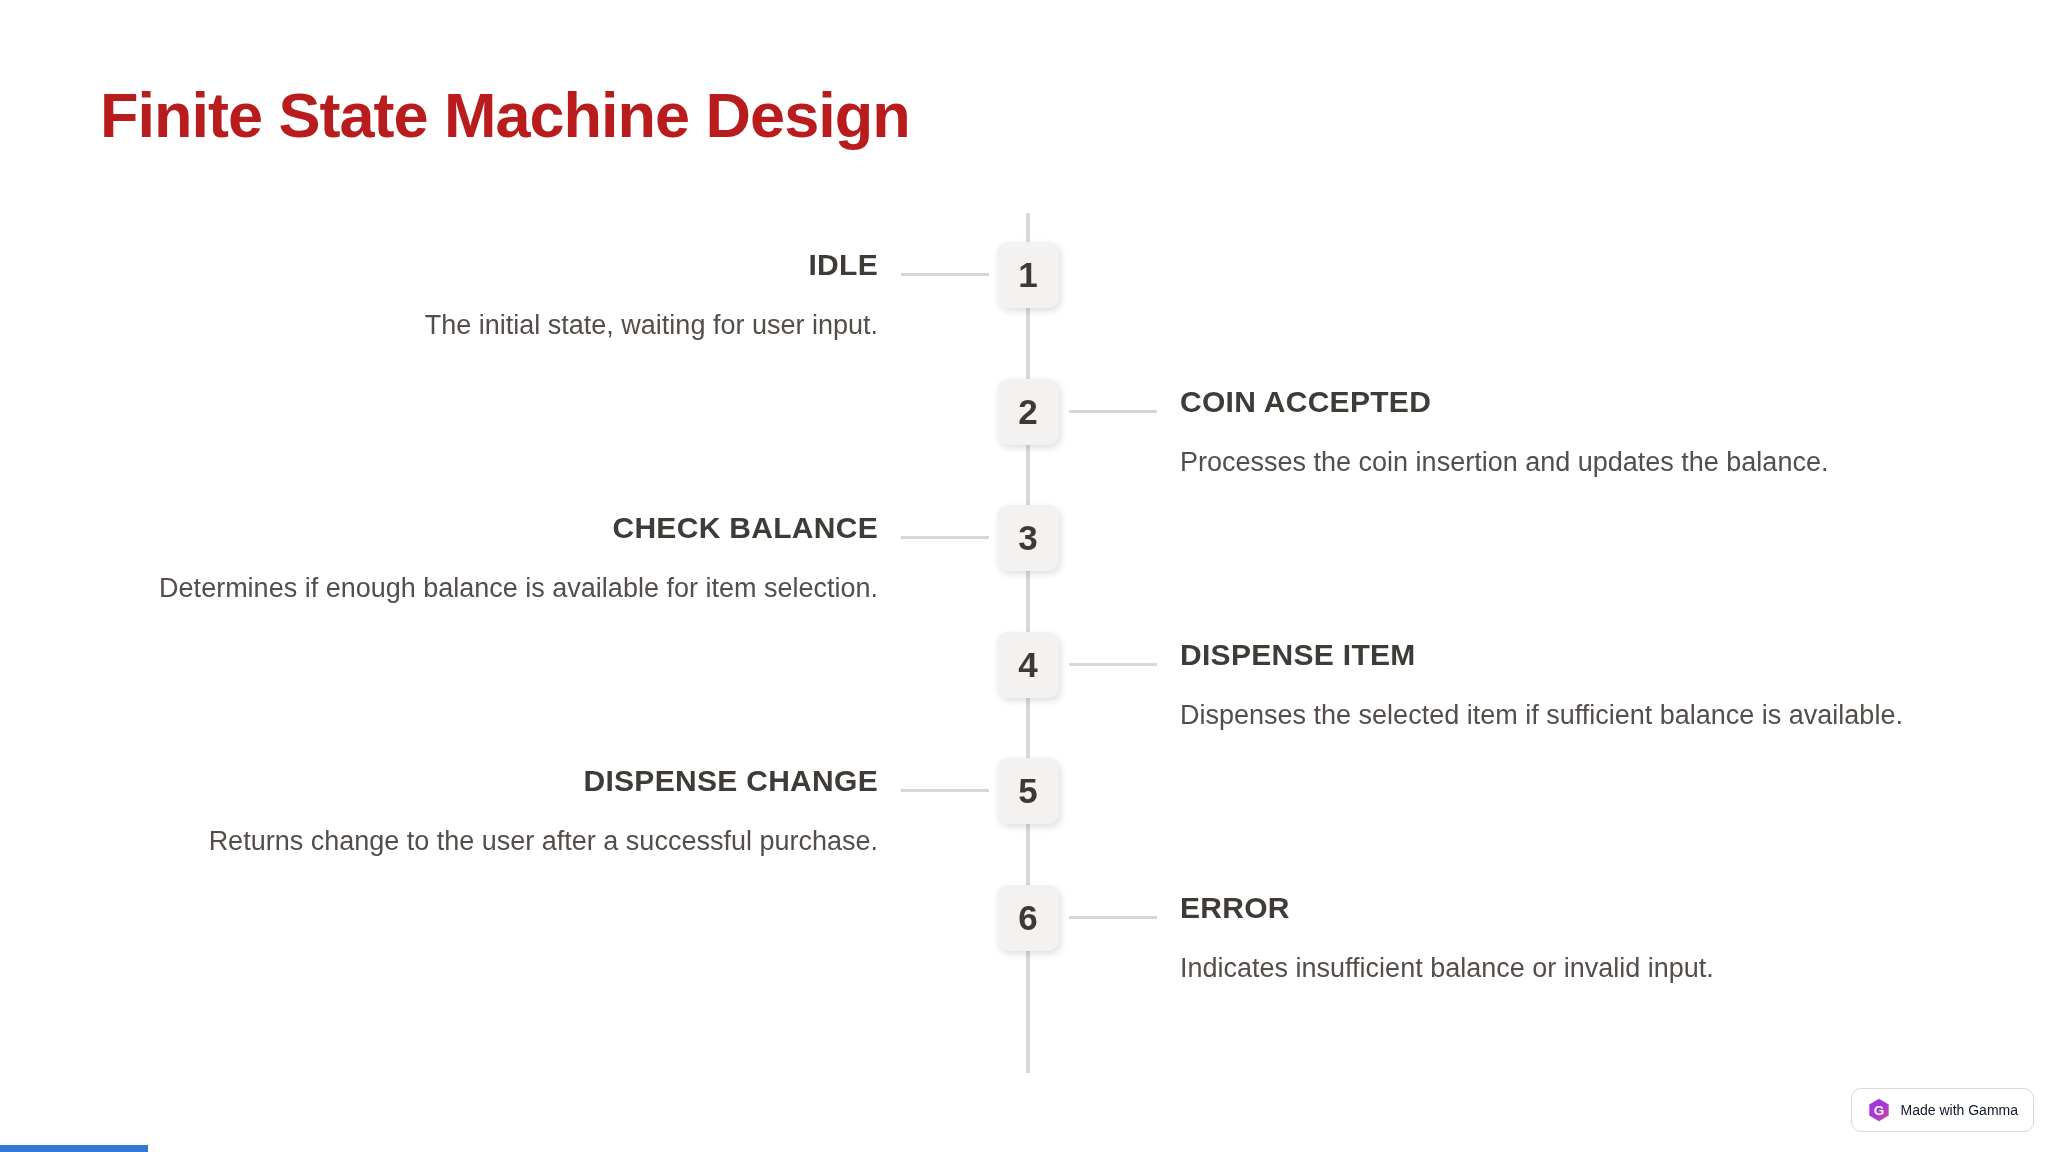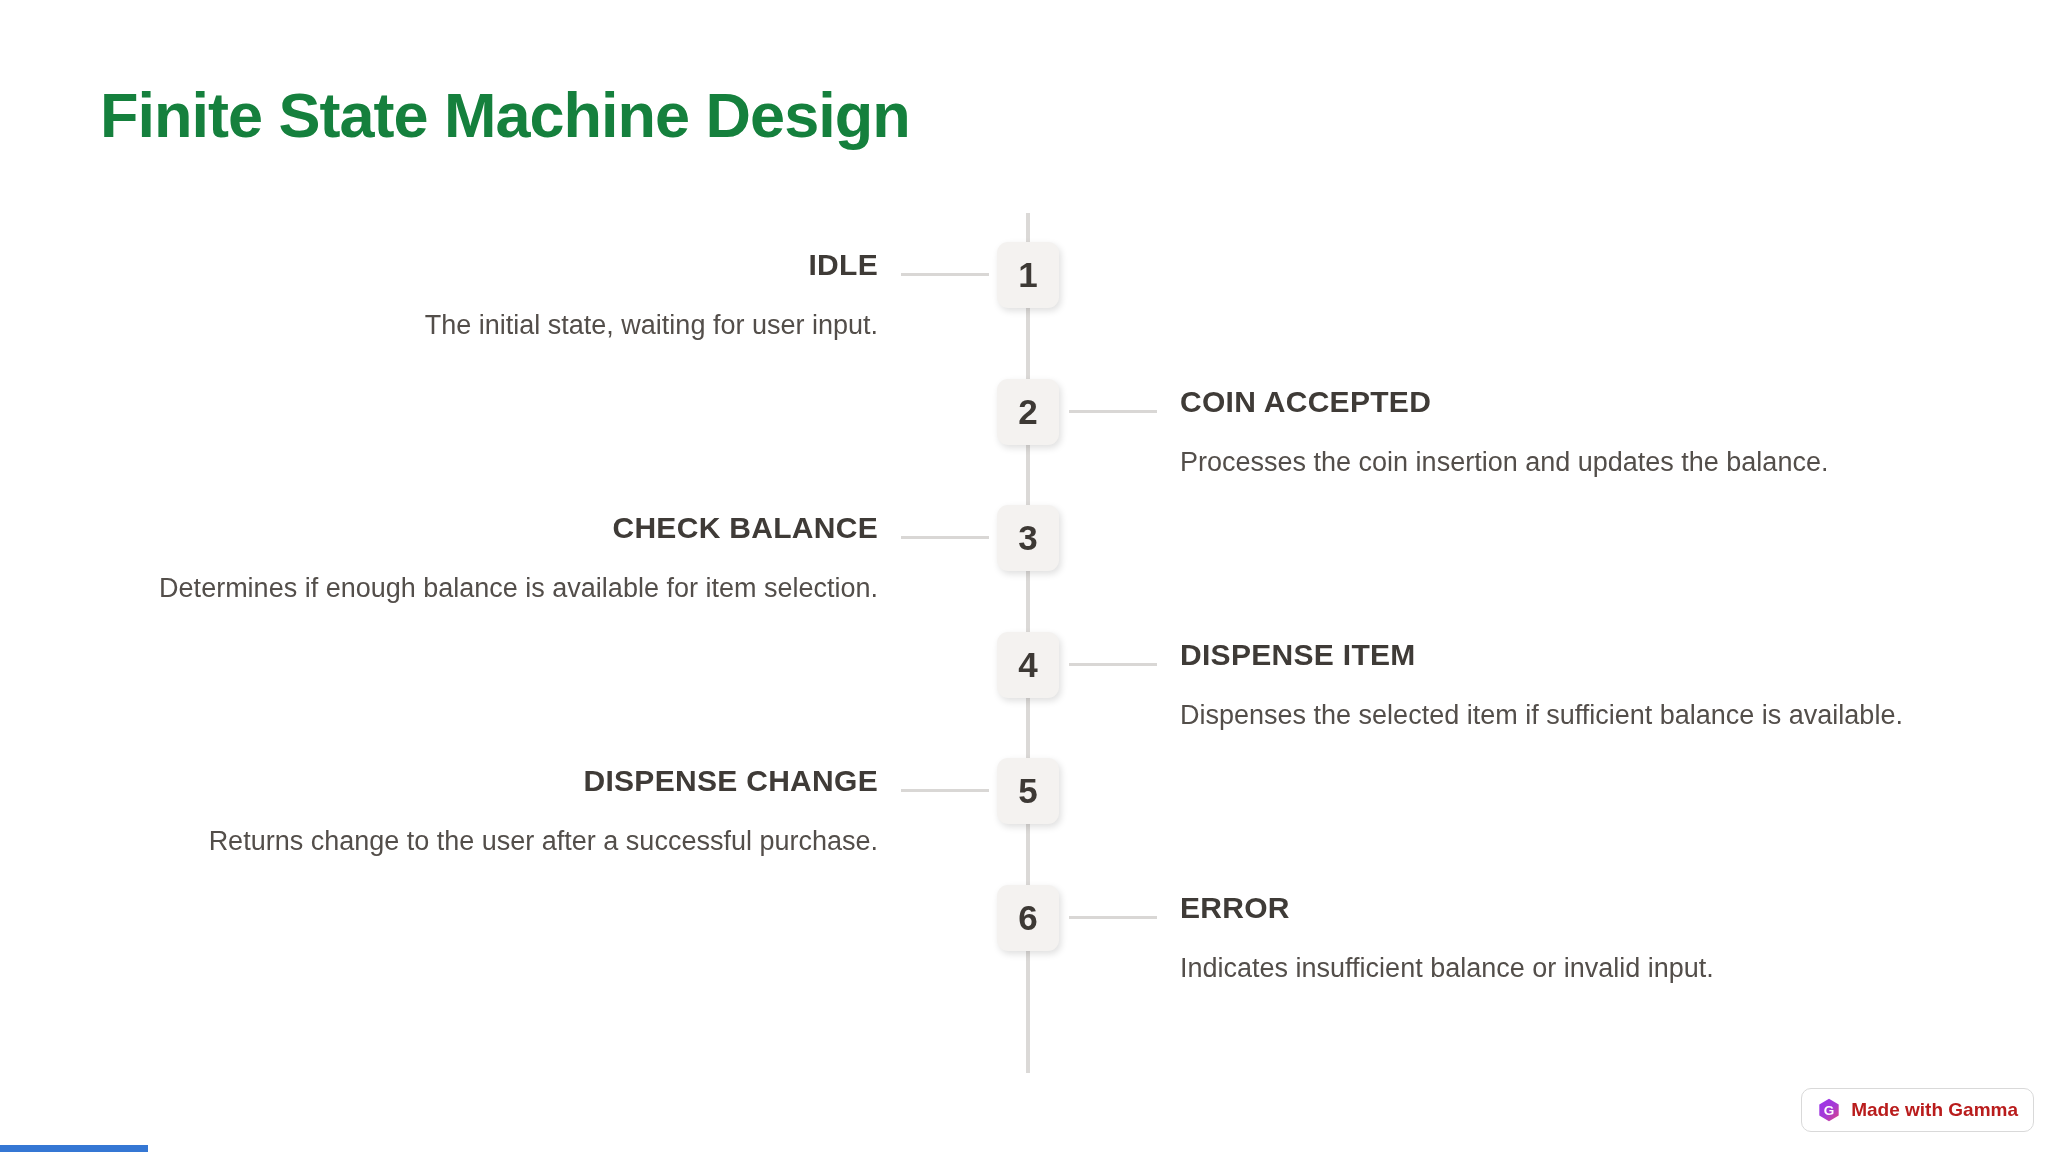"Finite State Machine Design" .page-title { color: #15803d -> #b91c1c }
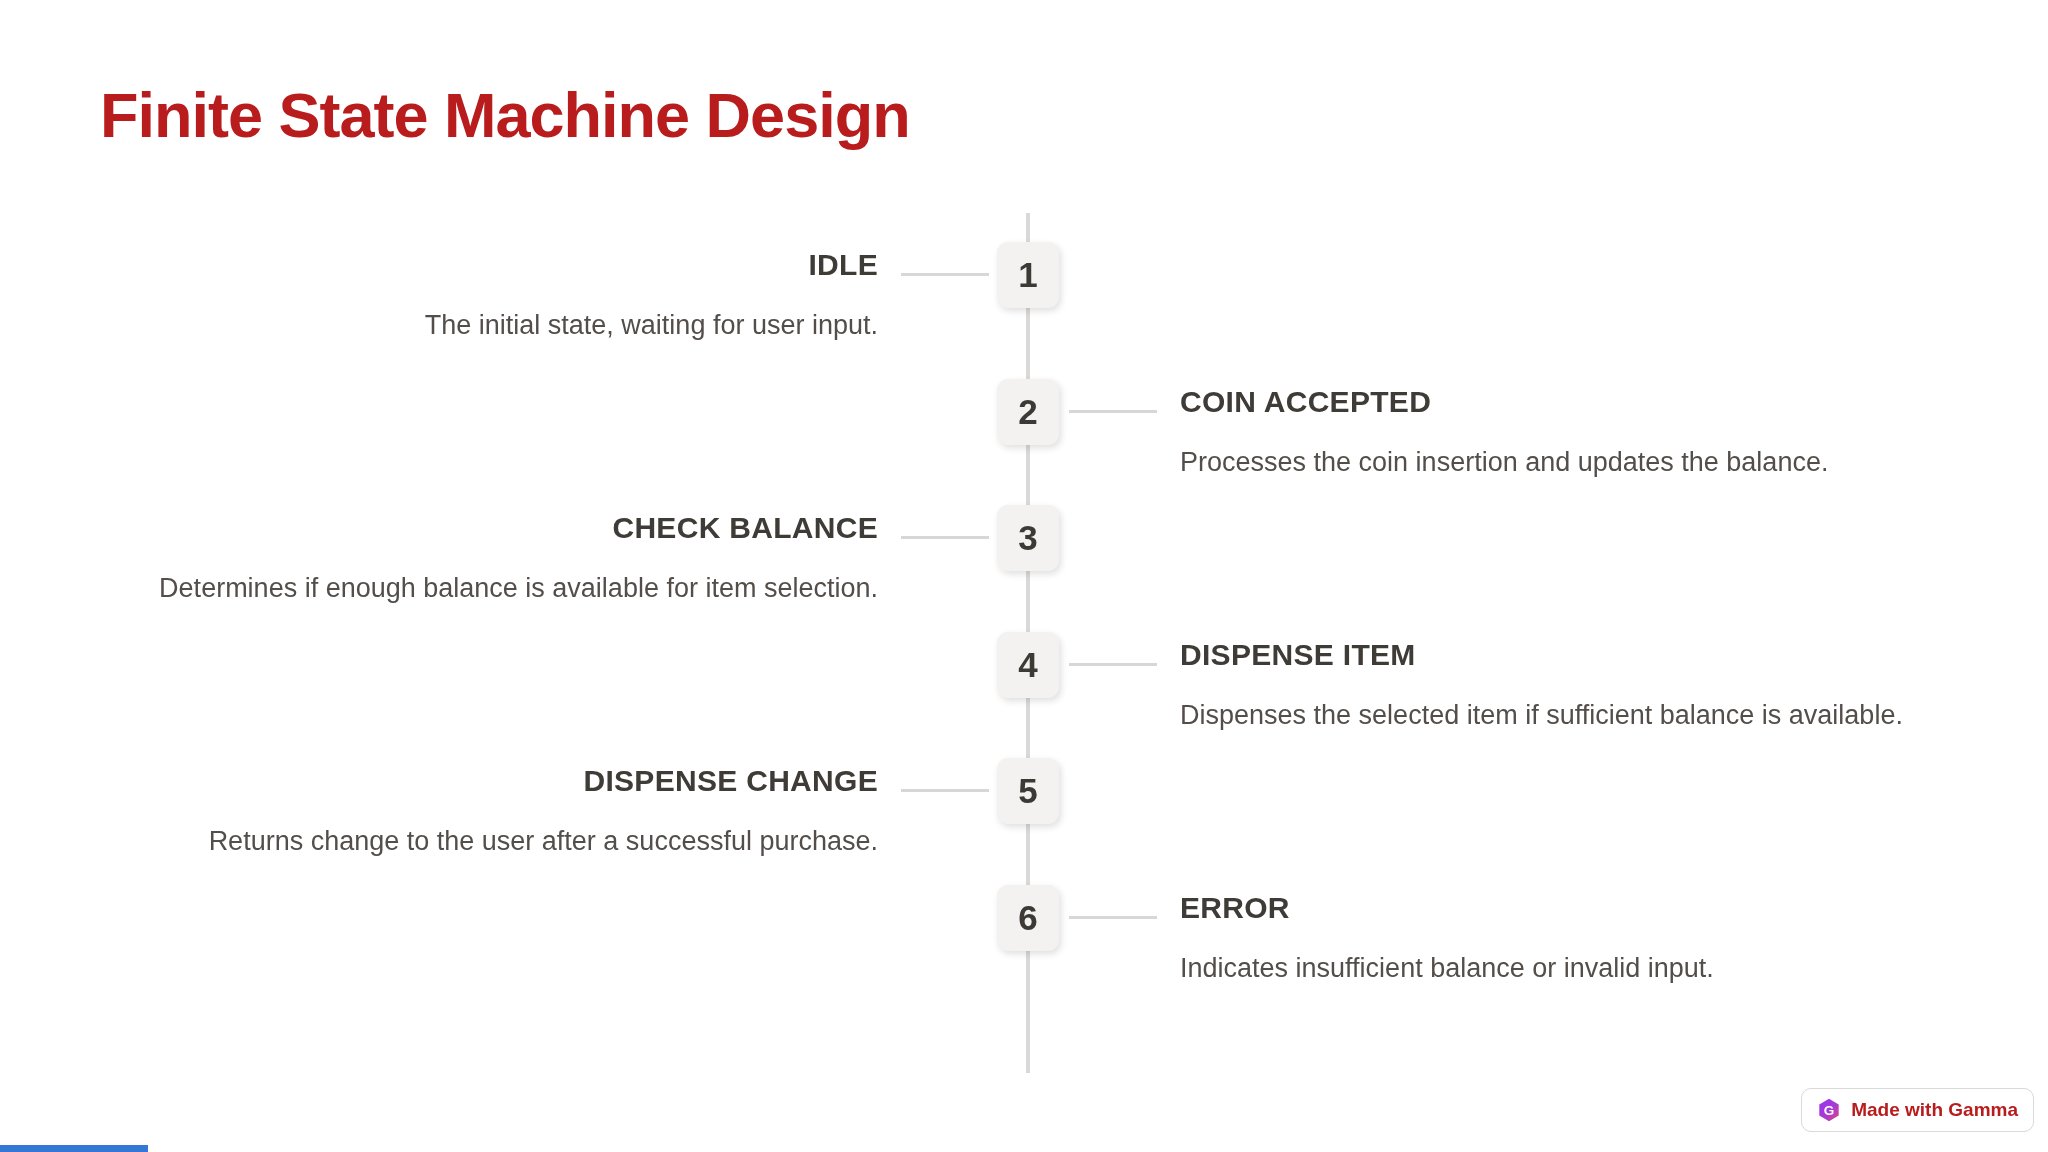"Made with Gamma" .gamma-badge .label { color: #b91c1c -> #0f172a; font-size: 19px -> 14px; font-weight: 700 -> 400 }
